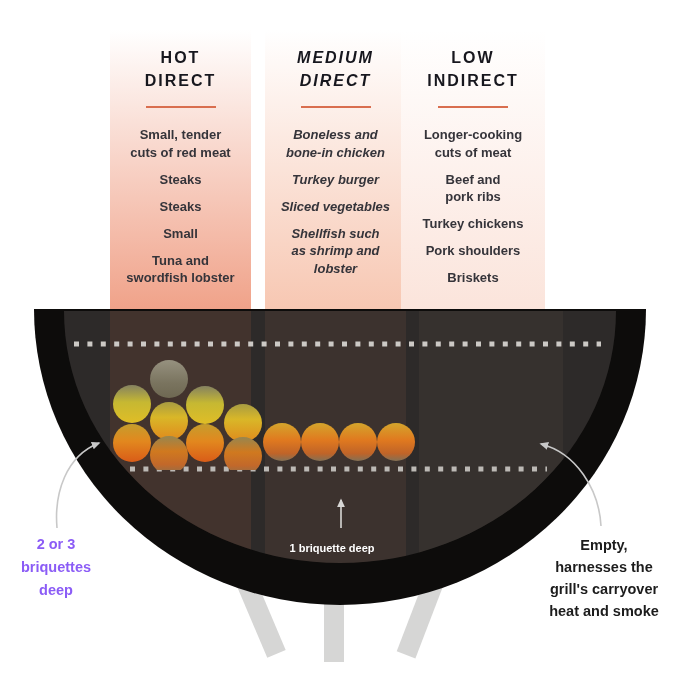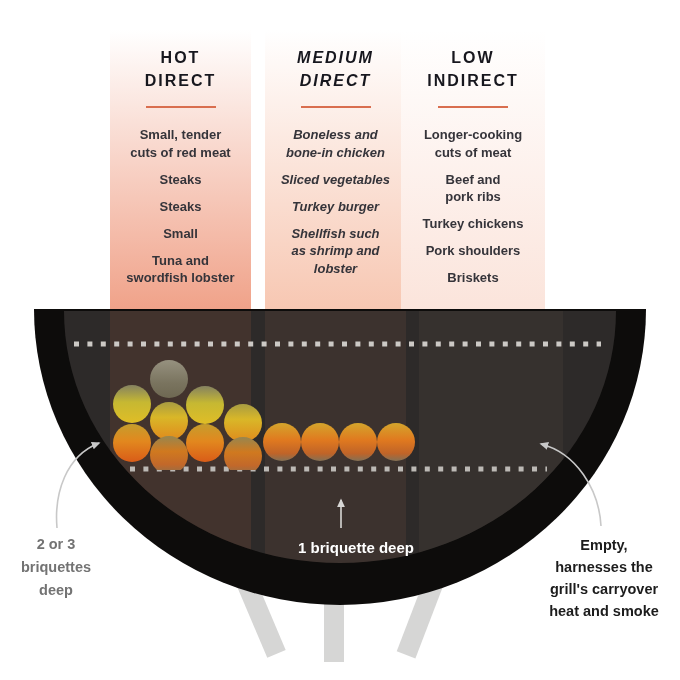"Sliced vegetables" div.item { order: before "Turkey burger" -> after "Turkey burger" }
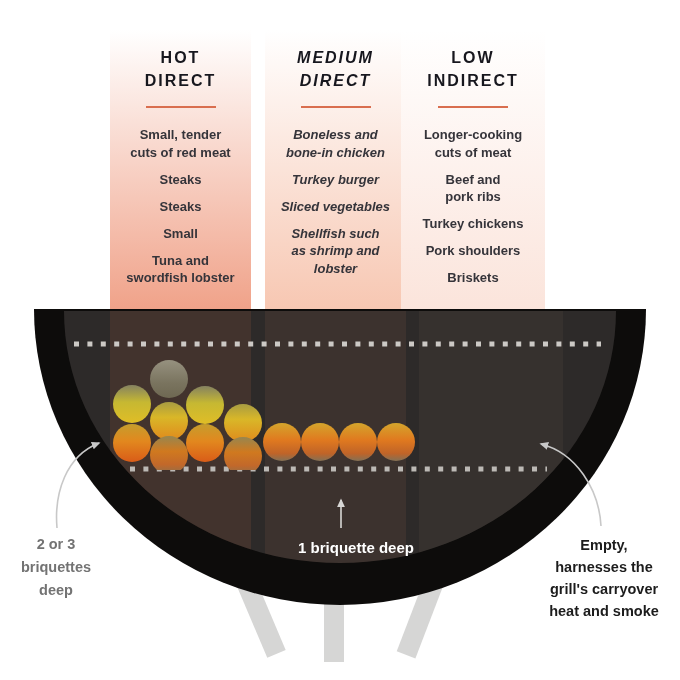"2 or 3" .note-left { color: #737373 -> #8b5cf6 }
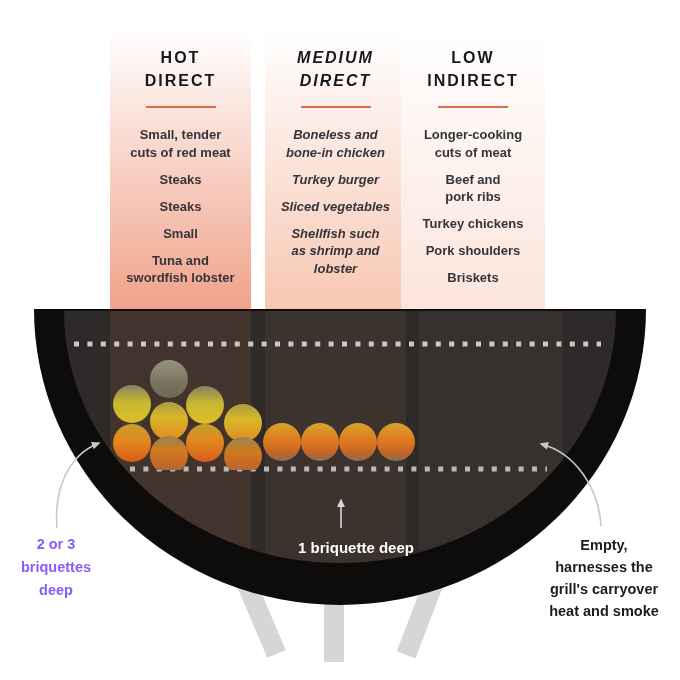"1 briquette deep" .note-mid { font-size: 15px -> 11px; left: 276px -> 252px }
